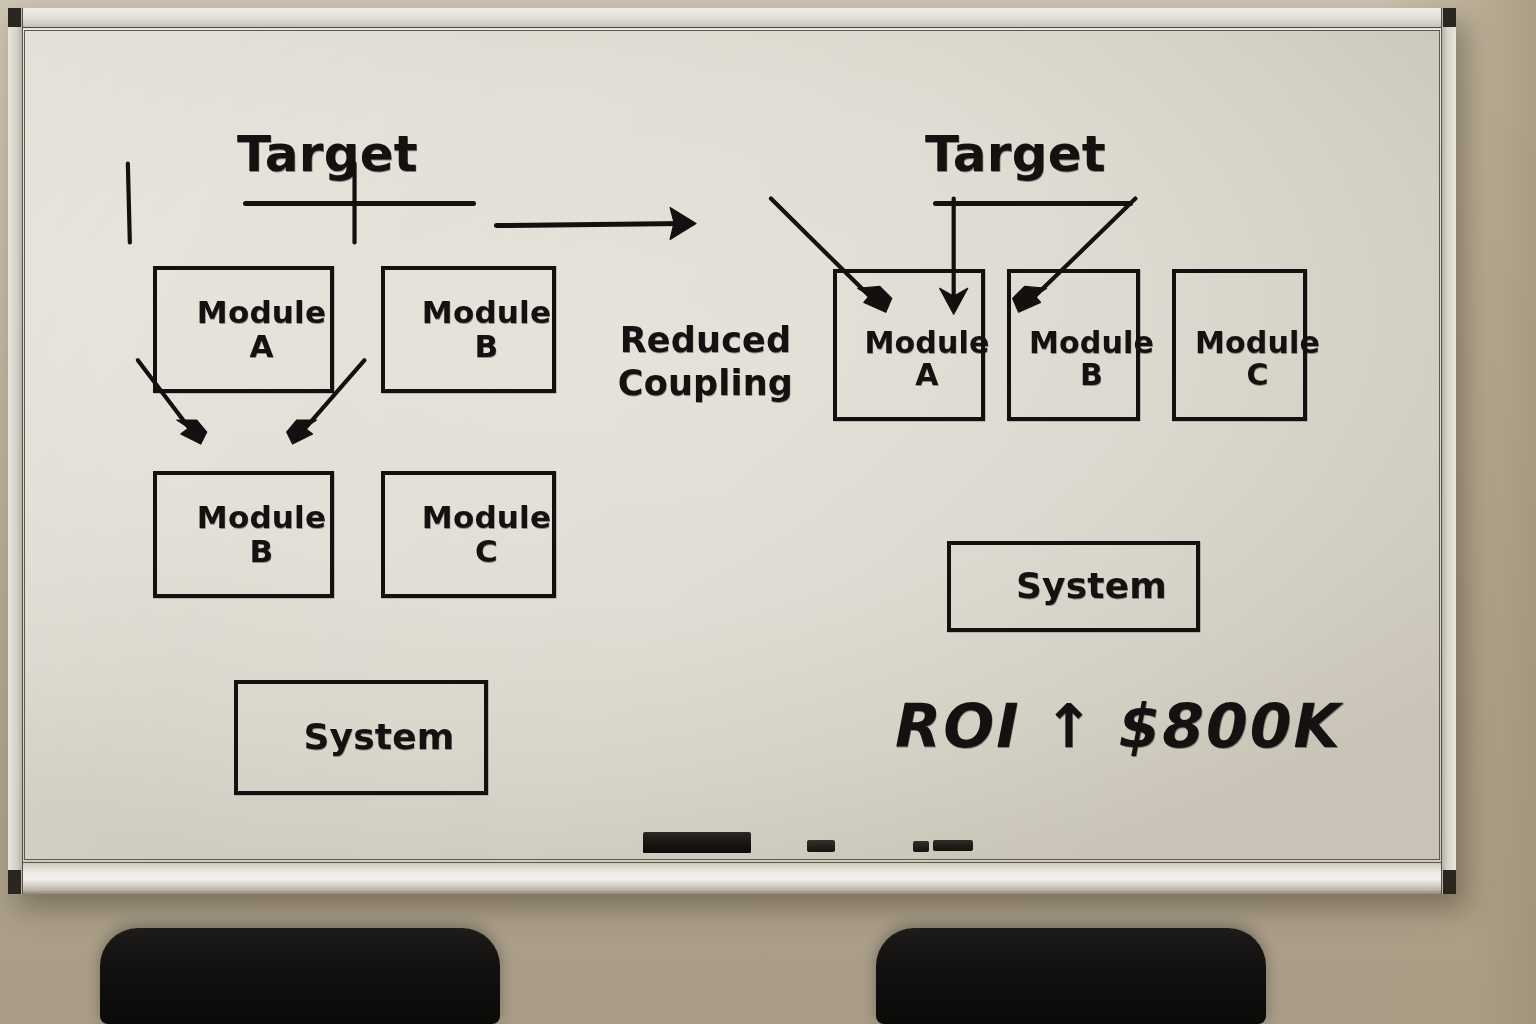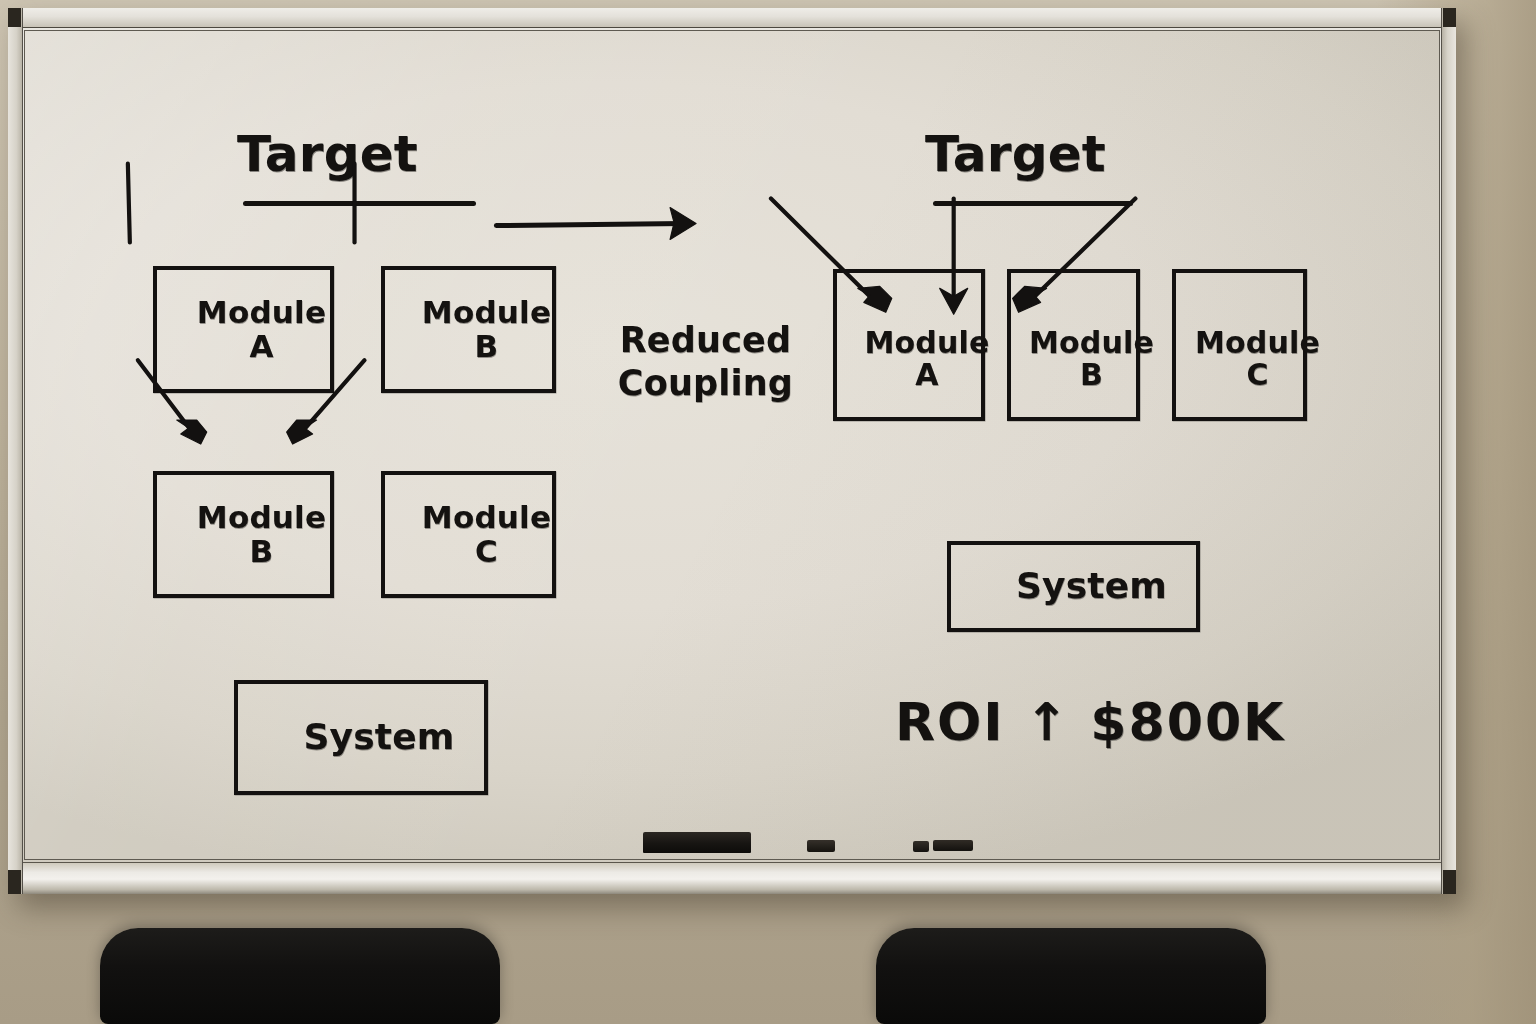"ROI ↑ $800K" #roi-metric { font-size: 52px -> 60px; font-style: none -> italic }
